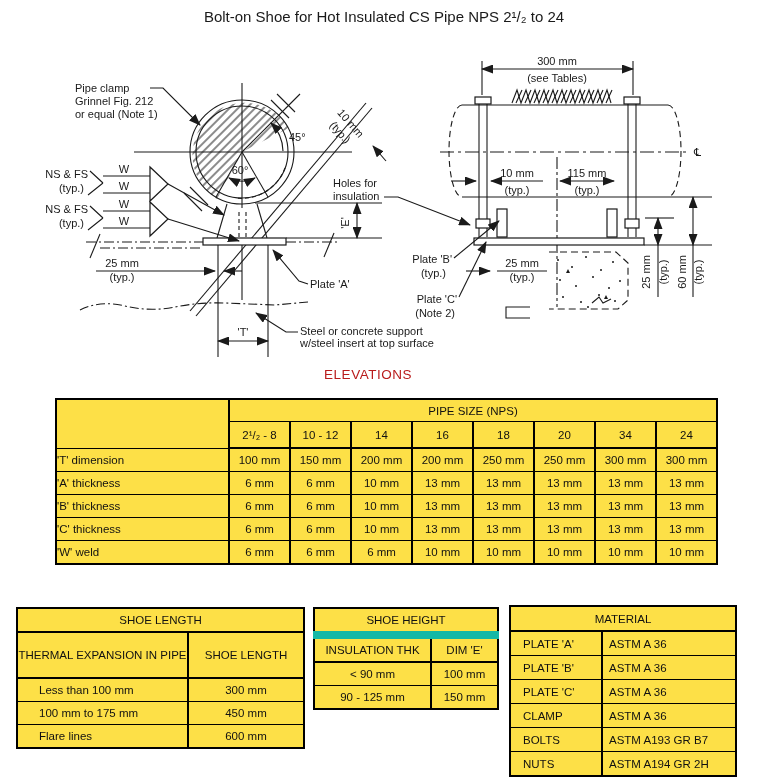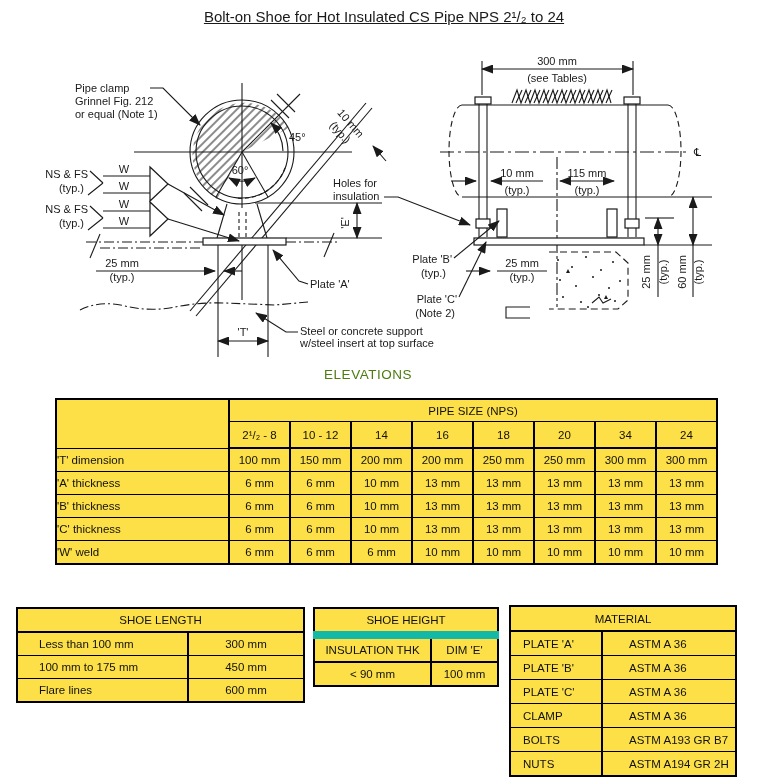"Bolt-on Shoe for Hot Insulated" .title { text-decoration: underline -> none }
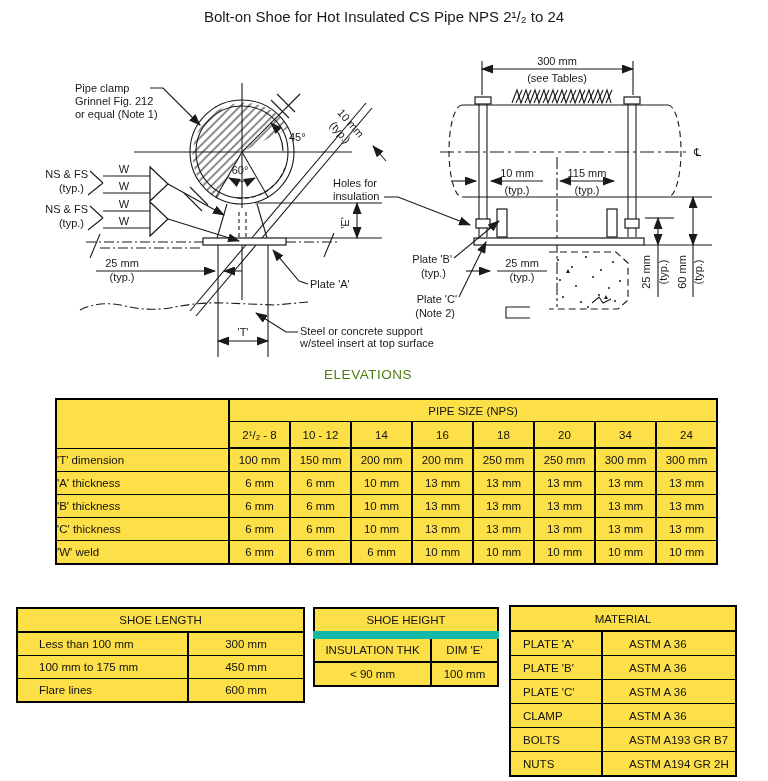"ELEVATIONS" .elev-cap { color: #4d7c0f -> #b91c1c }
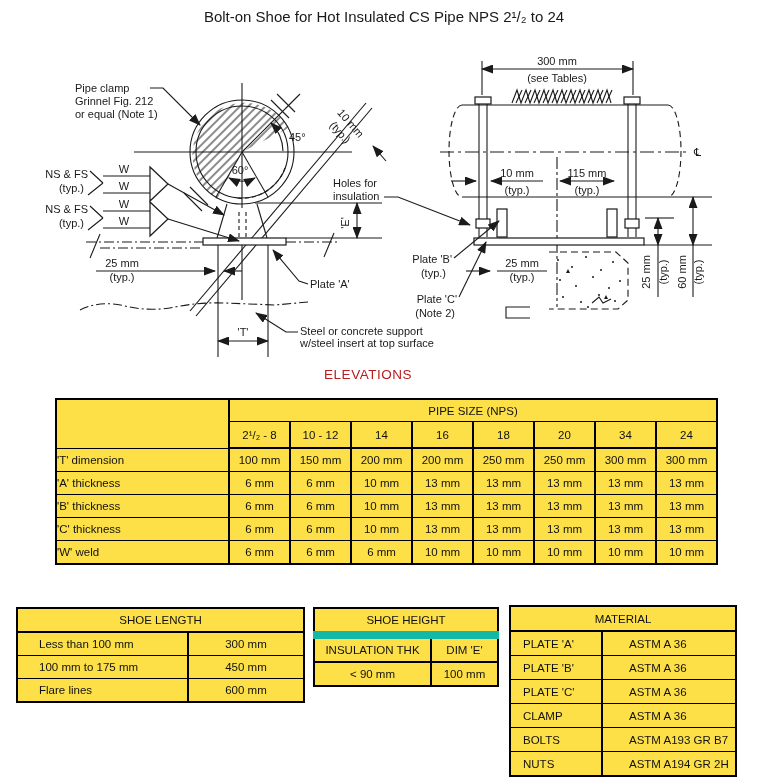"ASTM A 36" .mt td.v2 { padding-left: 26px -> 6px }
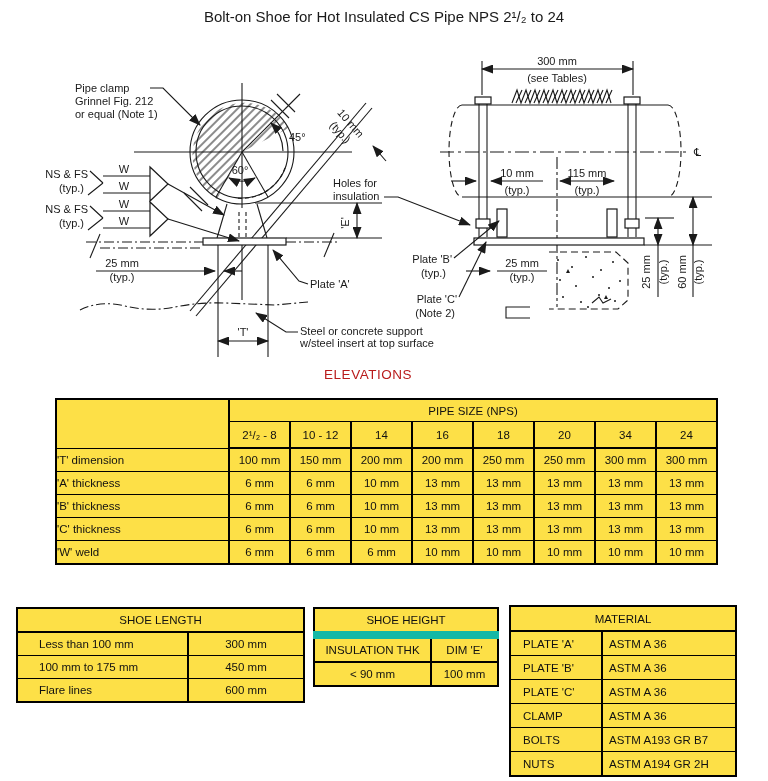"THERMAL EXPANSION IN PIPE" tr.sub { html: none -> <tr> <td>THERMAL EXPANSION IN PIPE</td> <td>SHOE LENGTH</td> </tr> }
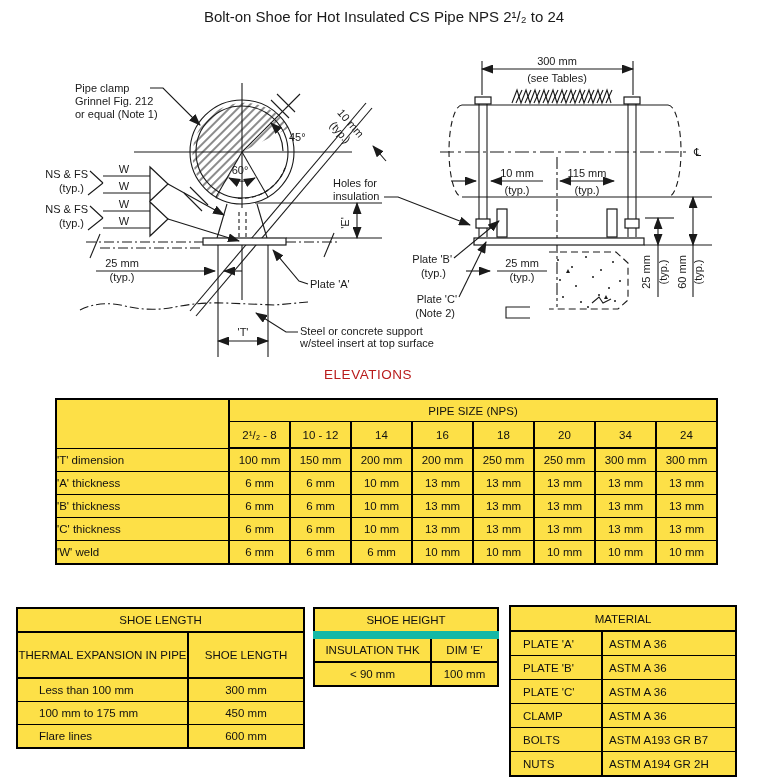"90 - 125 mm" tr { html: none -> <tr> <td>90 - 125 mm</td> <td>150 mm</td> </tr> }
